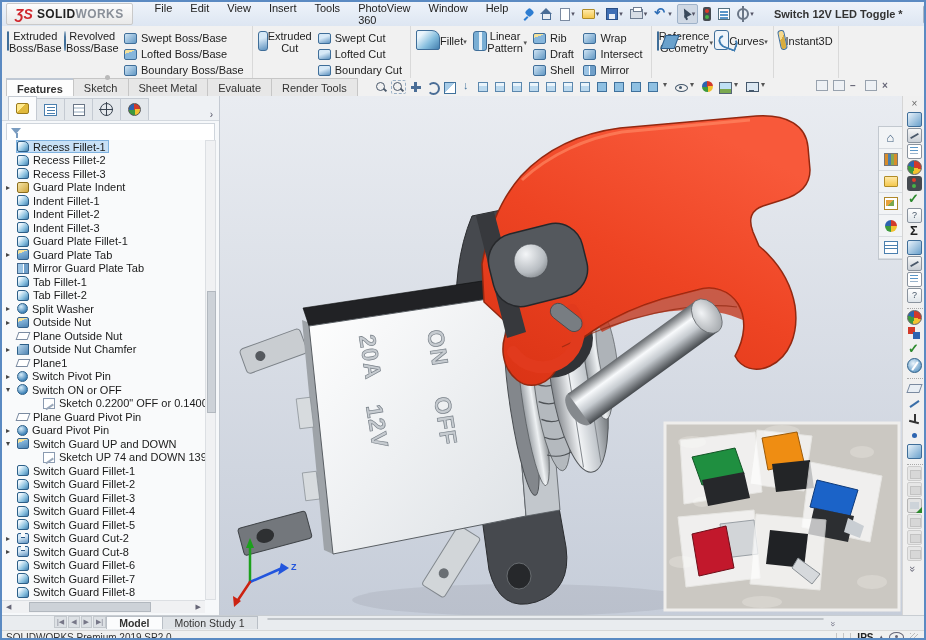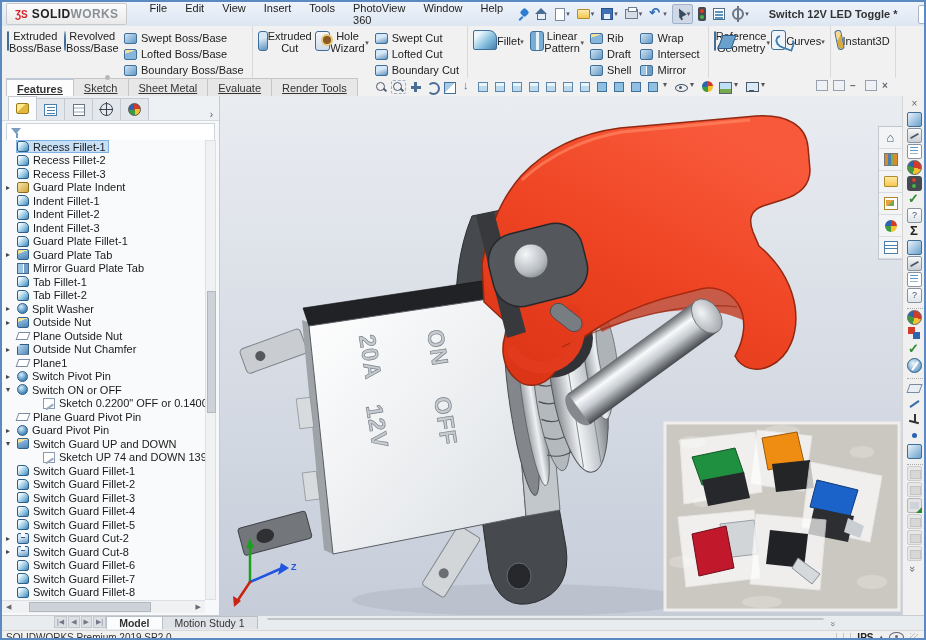"ƷS" .ds-mark { font-size: 10px -> 14px; font-style: none -> italic }
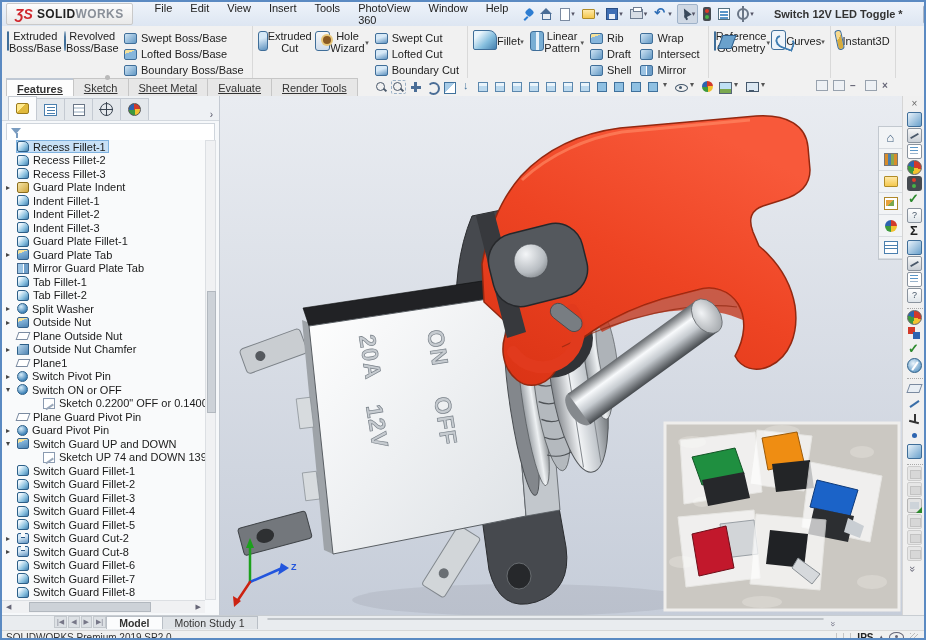"Hole Wizard" div.rbig { html: <div> <span></span> <span>Hole Wizard</span> <span>▾</span> </div> -> none }
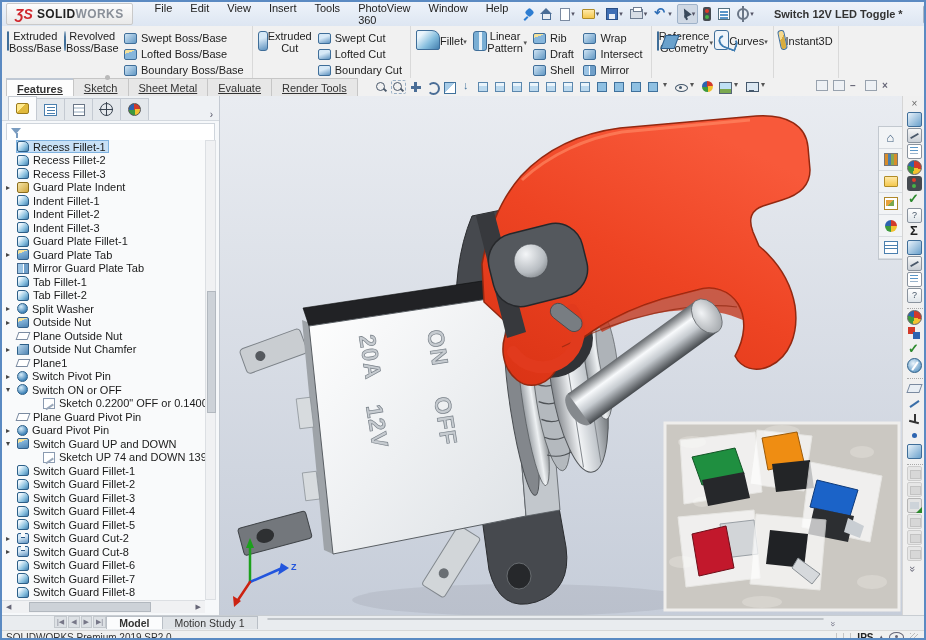"Features" .dtab { text-decoration: underline -> none }
